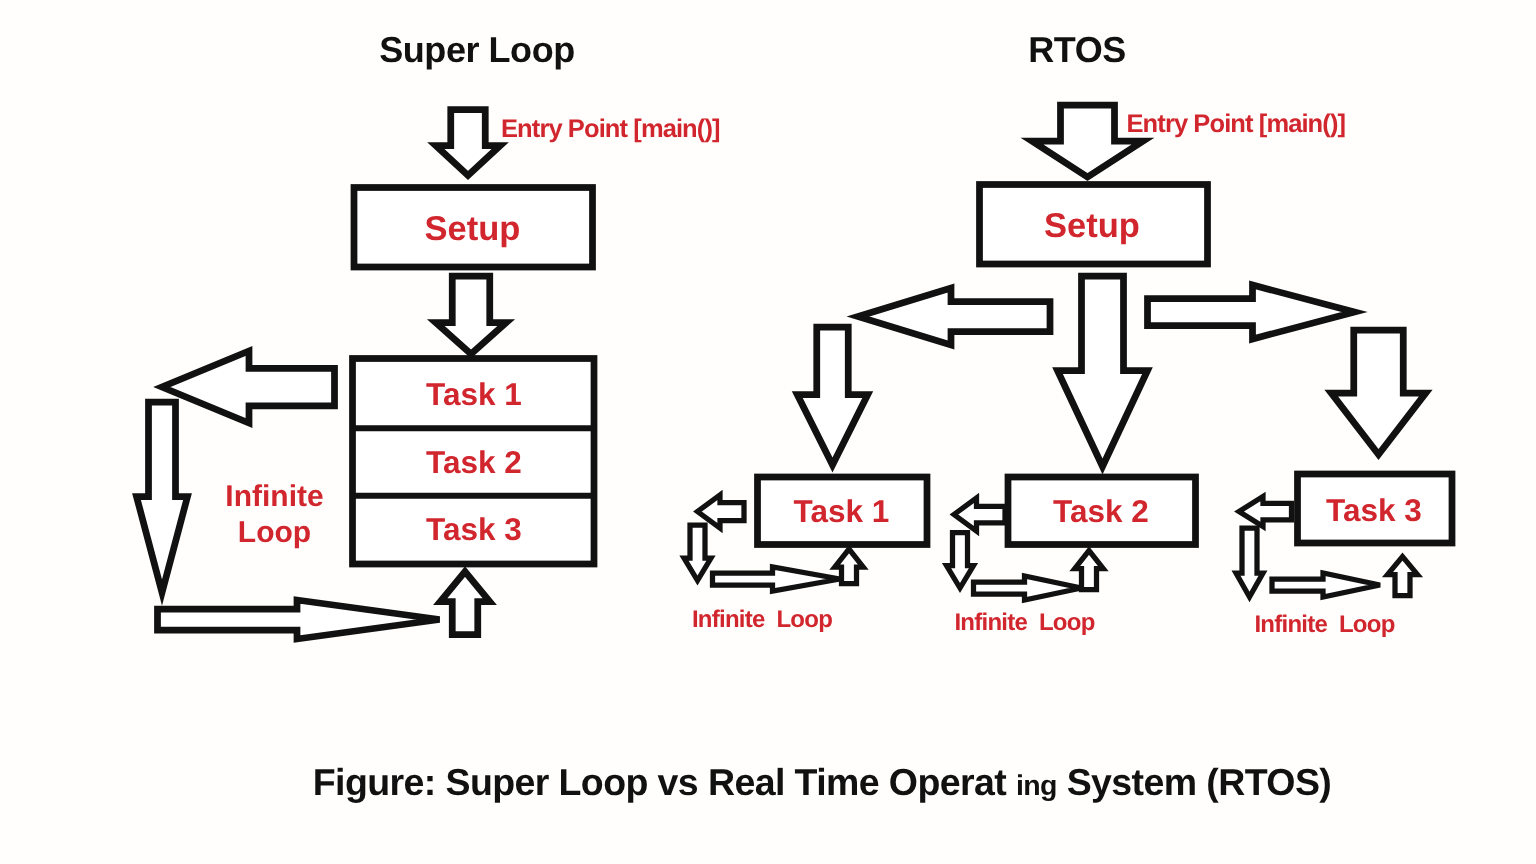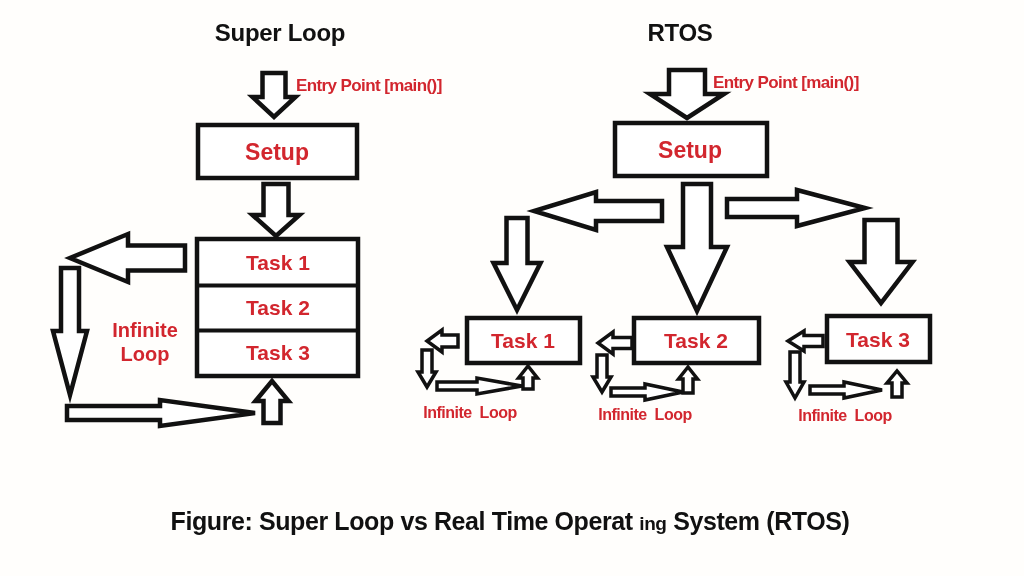"Super Loop" .stage { margin-left: none -> 38px }
